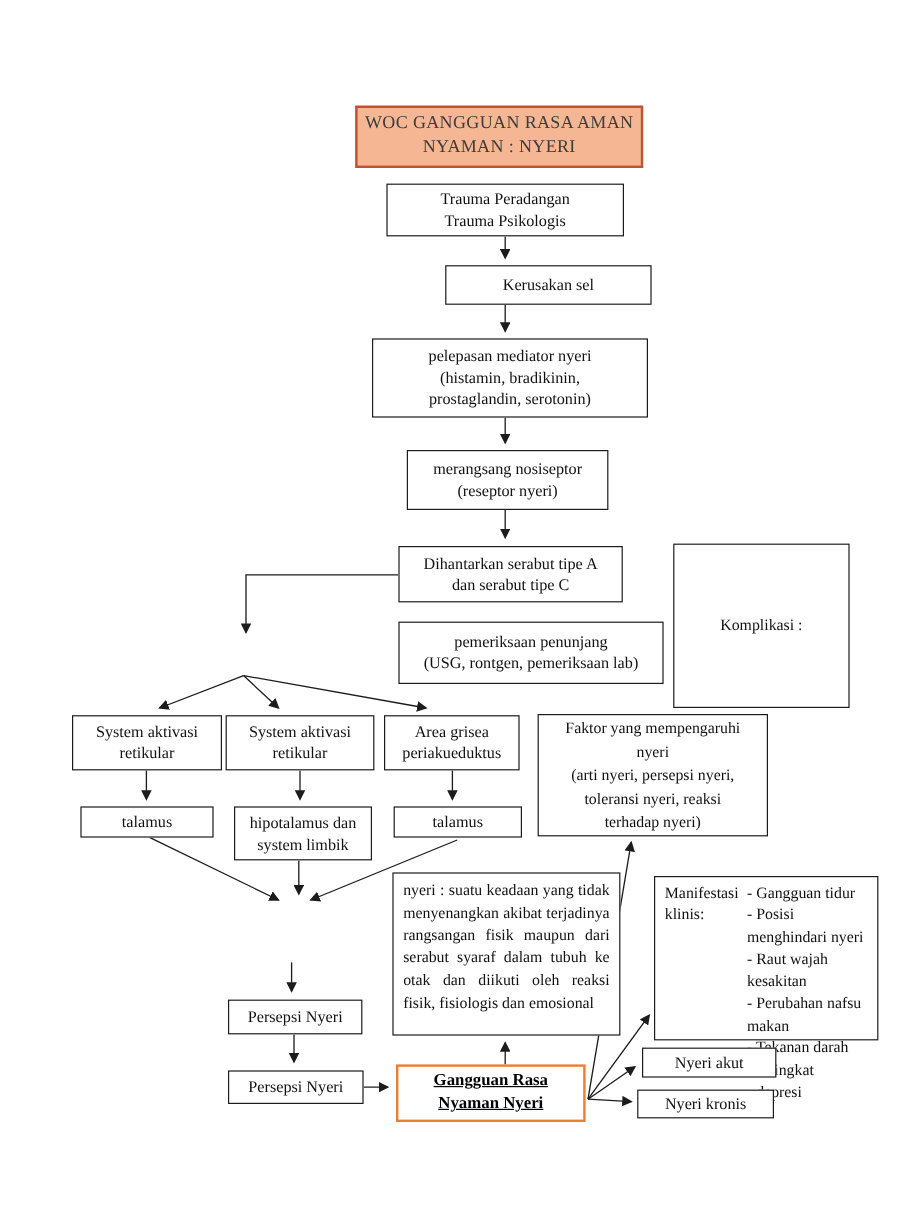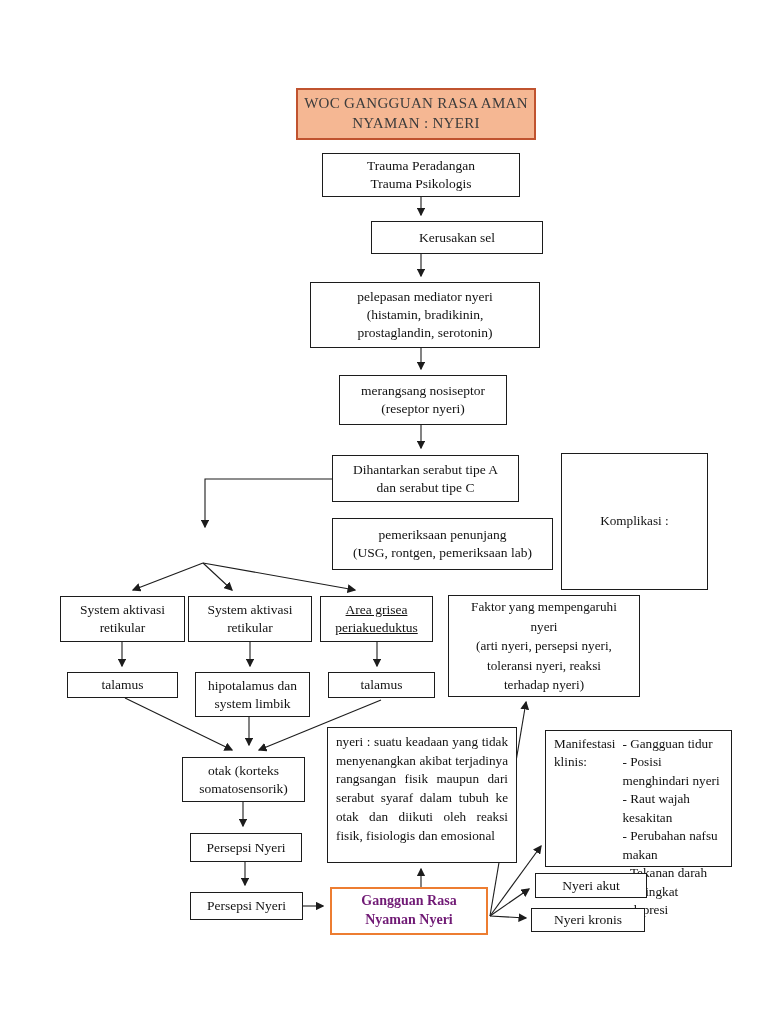"Area grisea" .b-area { text-decoration: underline -> none }
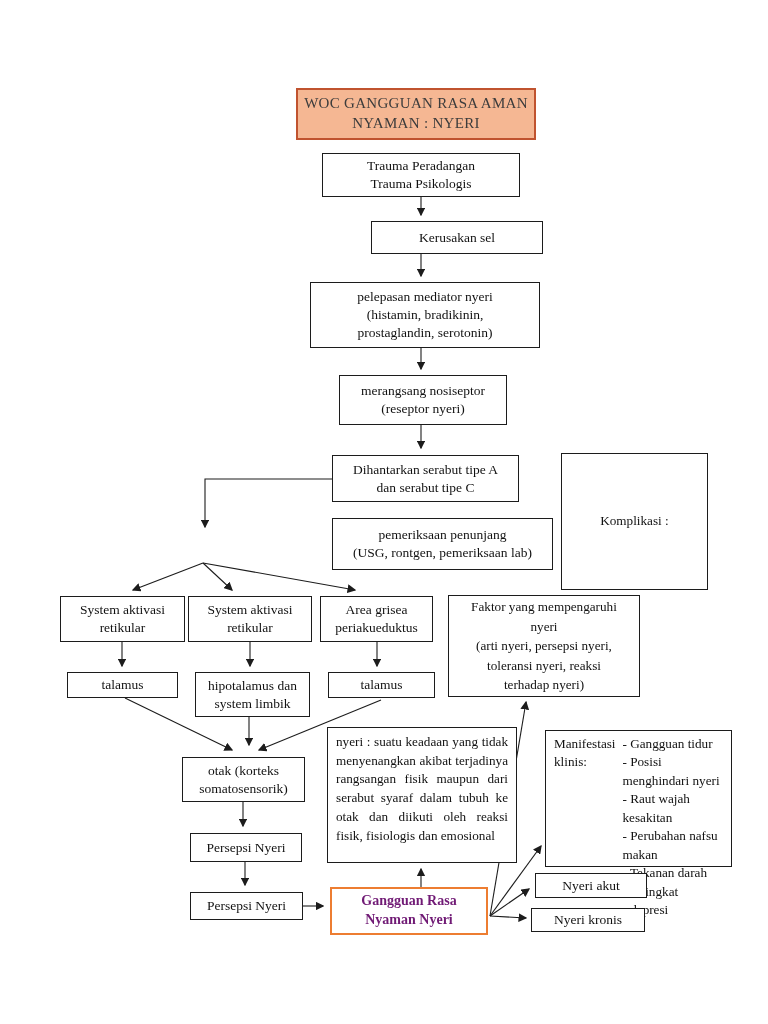"otak (korteks" div.box { html: <div>otak (korteks somatosensorik)</div> -> none }
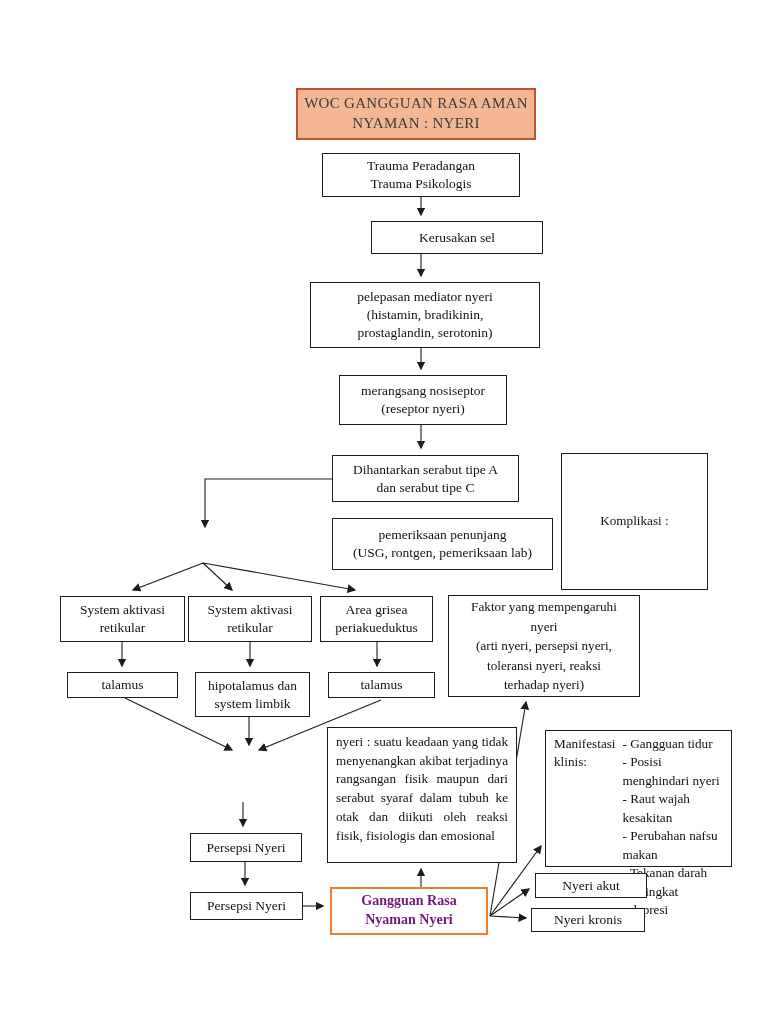"Gangguan Rasa" div.box { color: #701a75 -> #000000; text-decoration: none -> underline }
